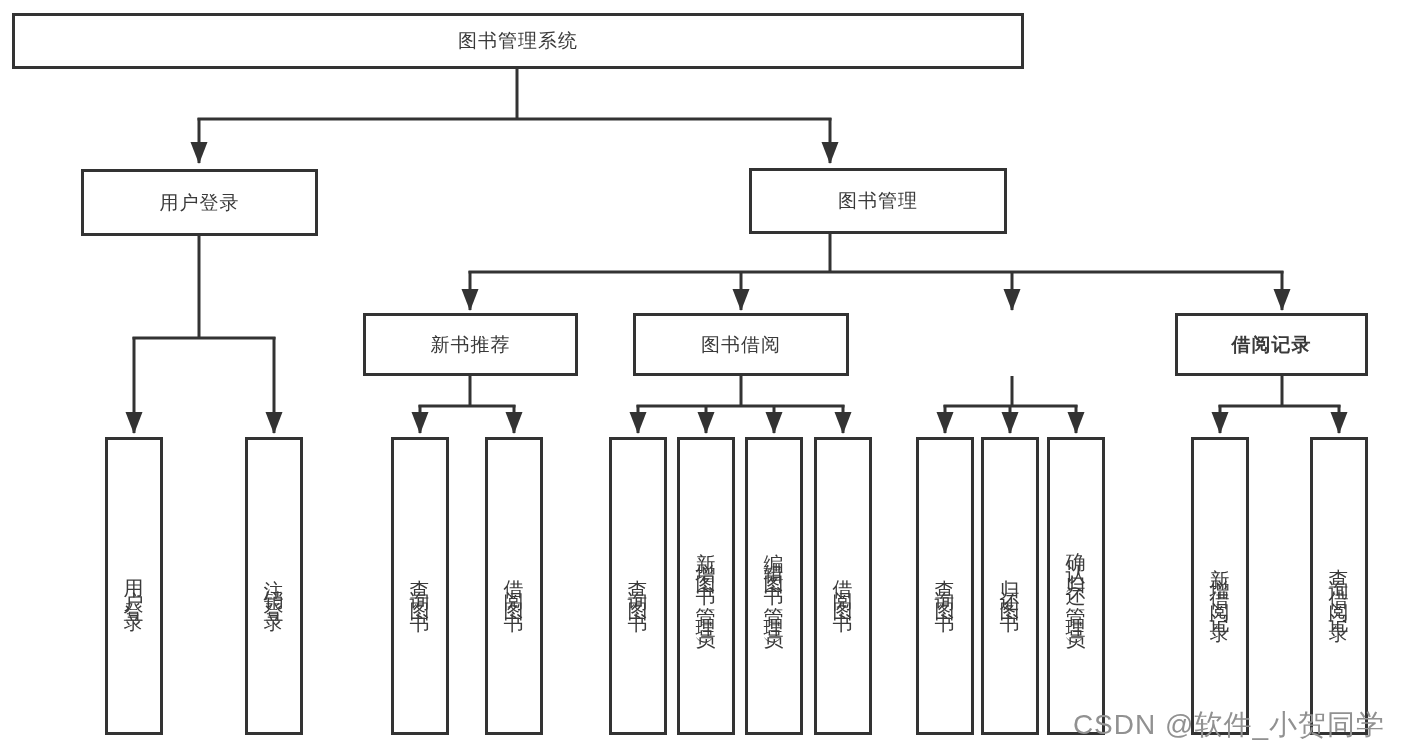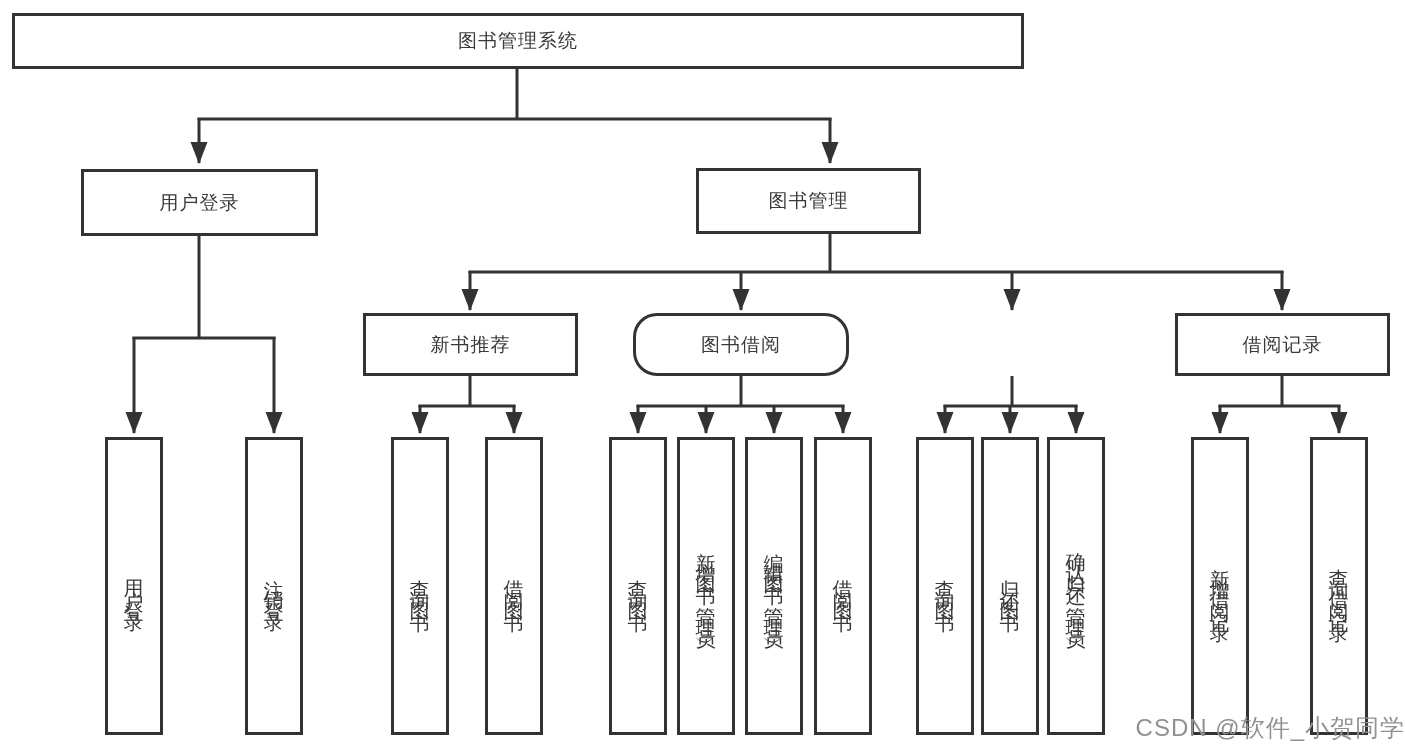"图书管理" .lvl2-b { left: 696px -> 749px; width: 225px -> 258px }
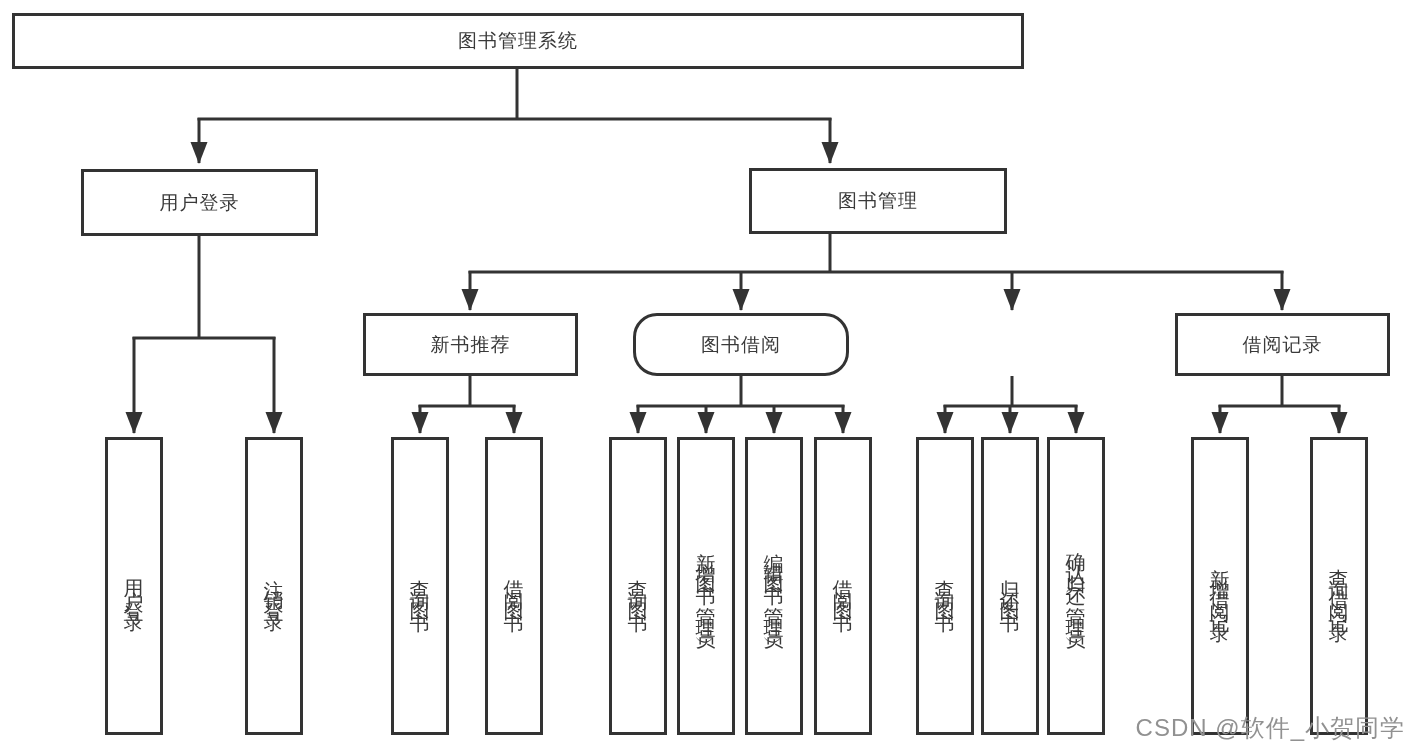"图书借阅" .lvl3-b { border-radius: 24px -> none }
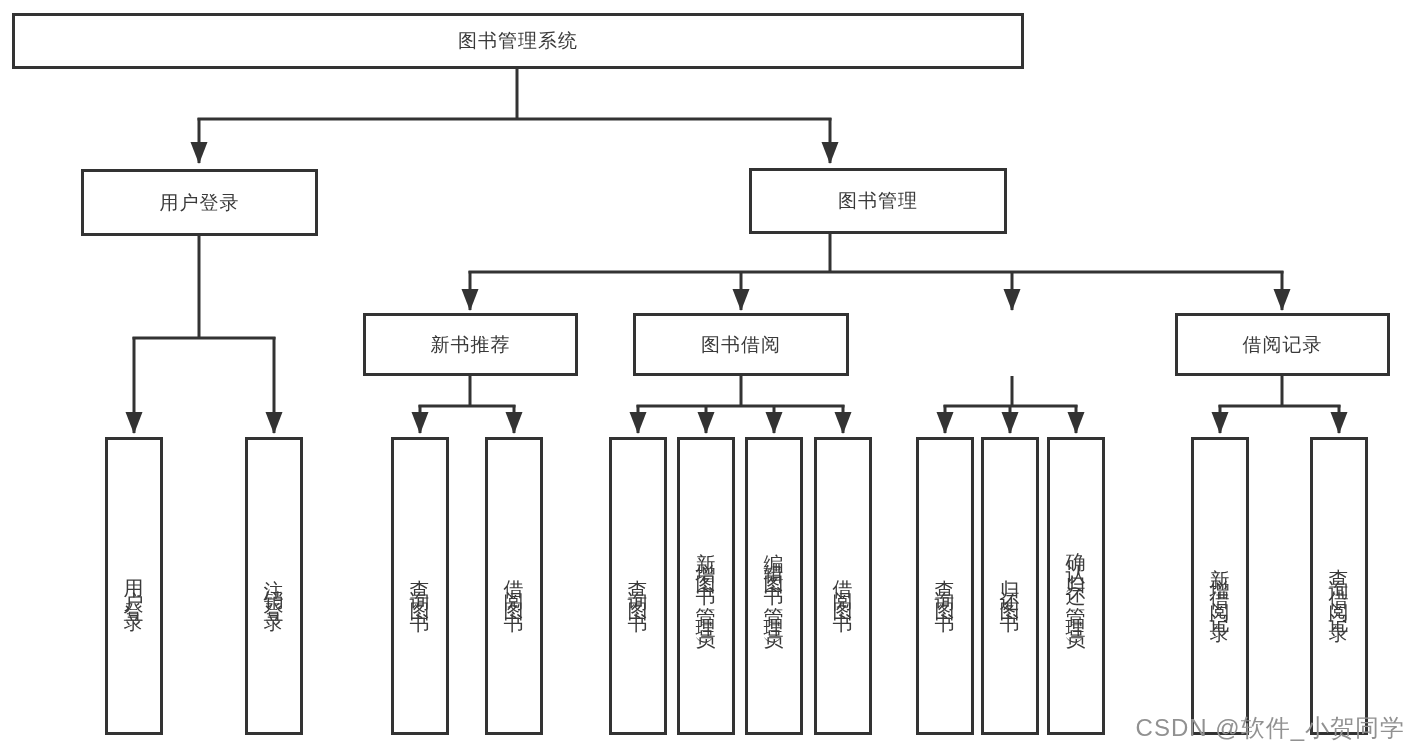"借阅记录" .lvl3-d { font-weight: none -> bold; width: 215px -> 193px }
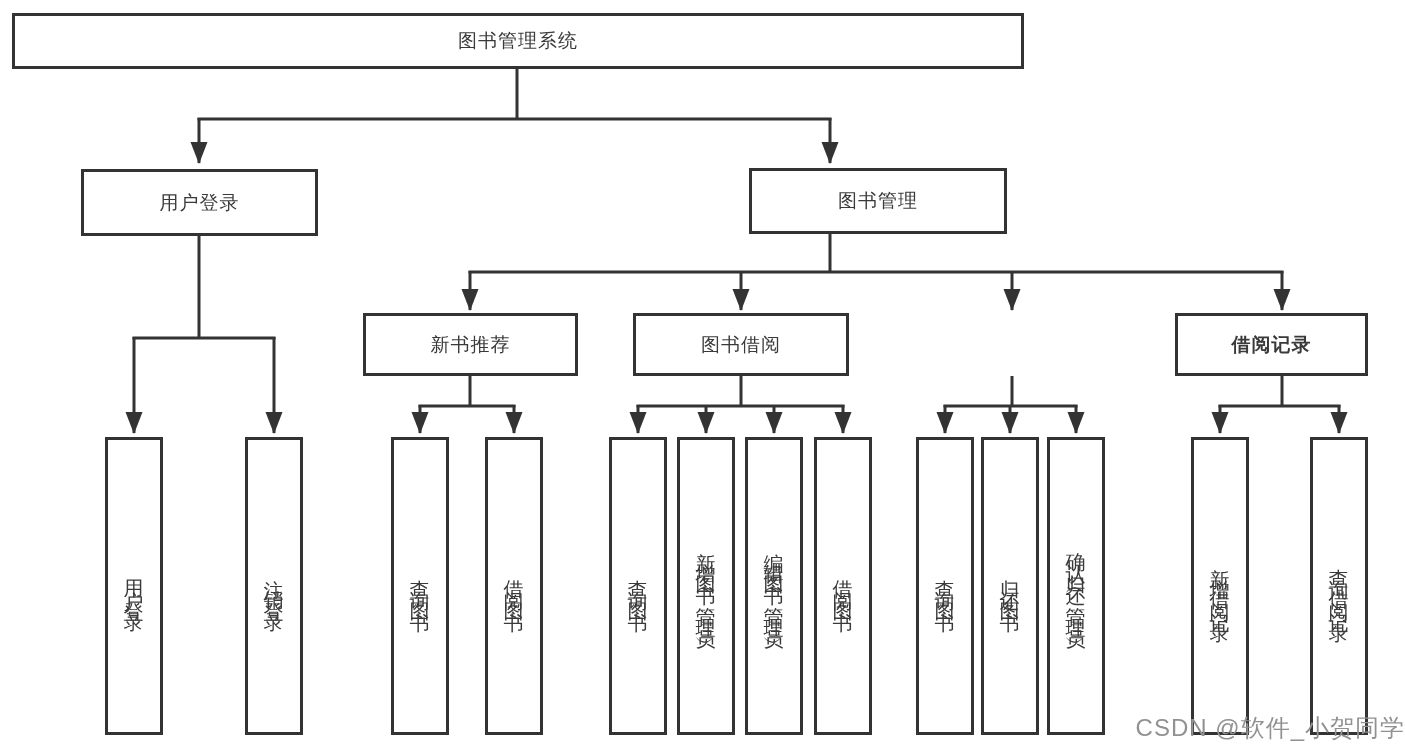"CSDN @软件_小贺同学" .watermark { font-size: 24px -> 28px; right: 0 -> 20px }
